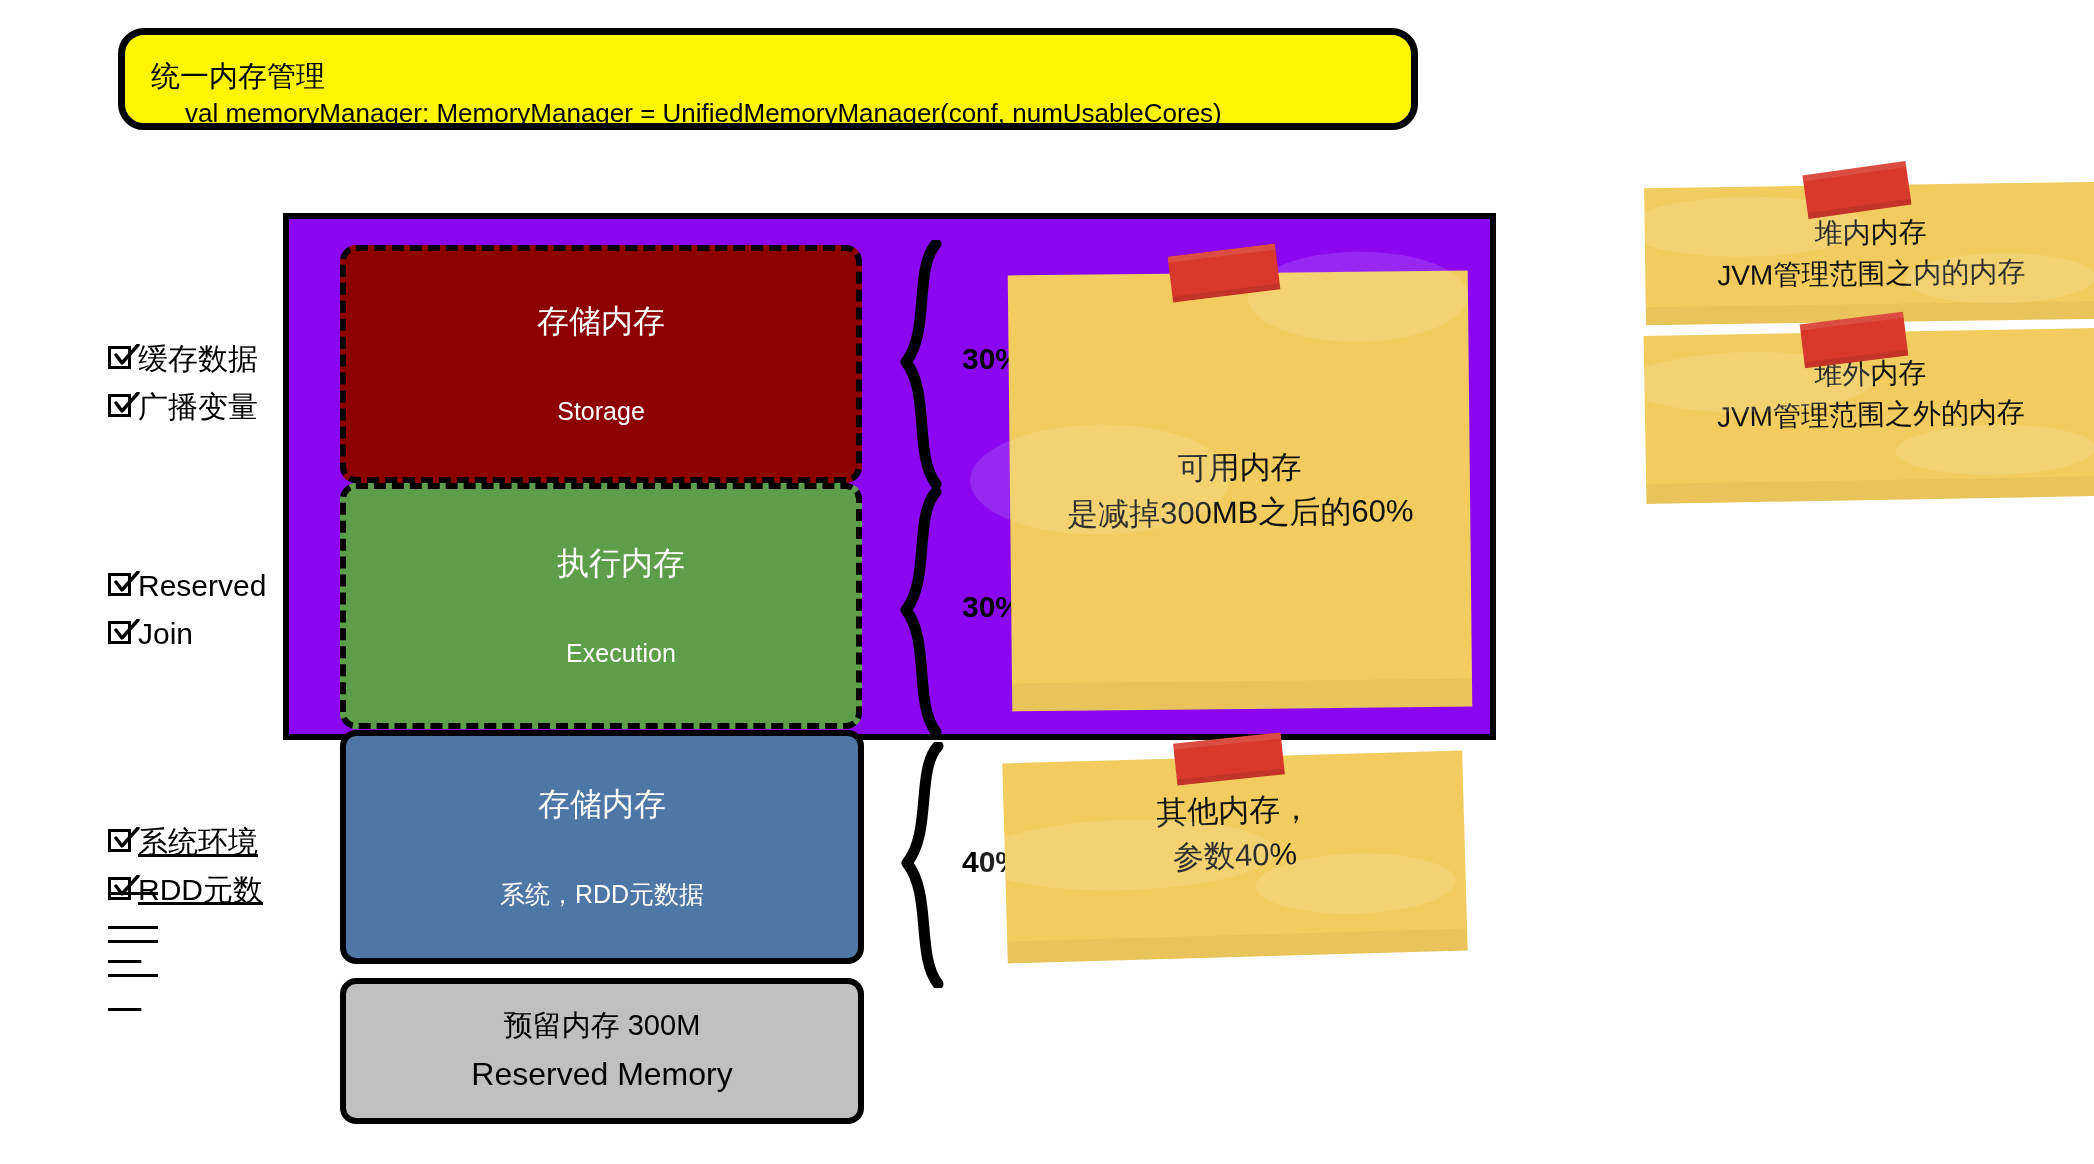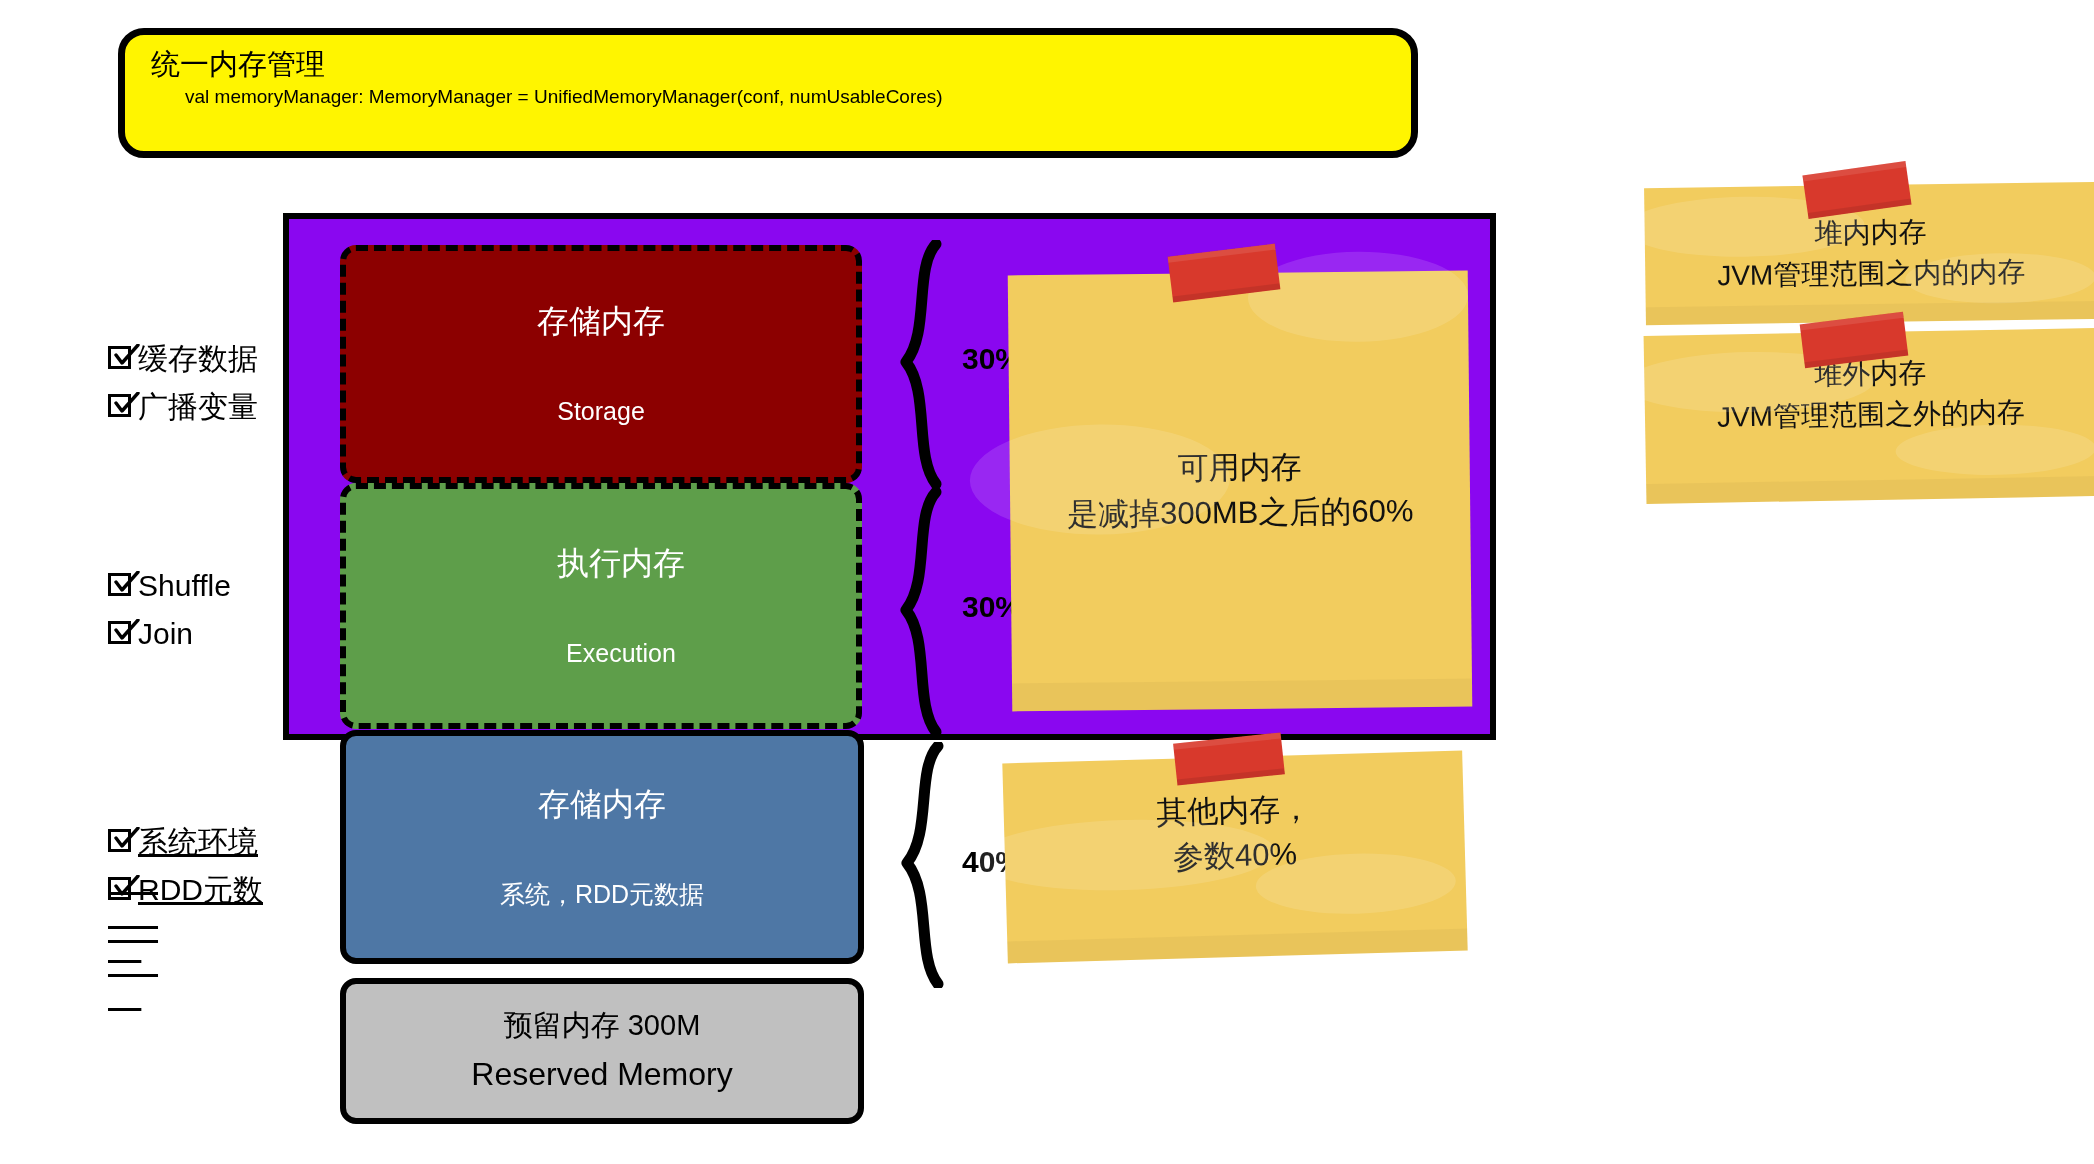"统一内存管理" .banner { height: 130px -> 102px; padding: 10px 26px 0 26px -> 22px 26px 0 26px }
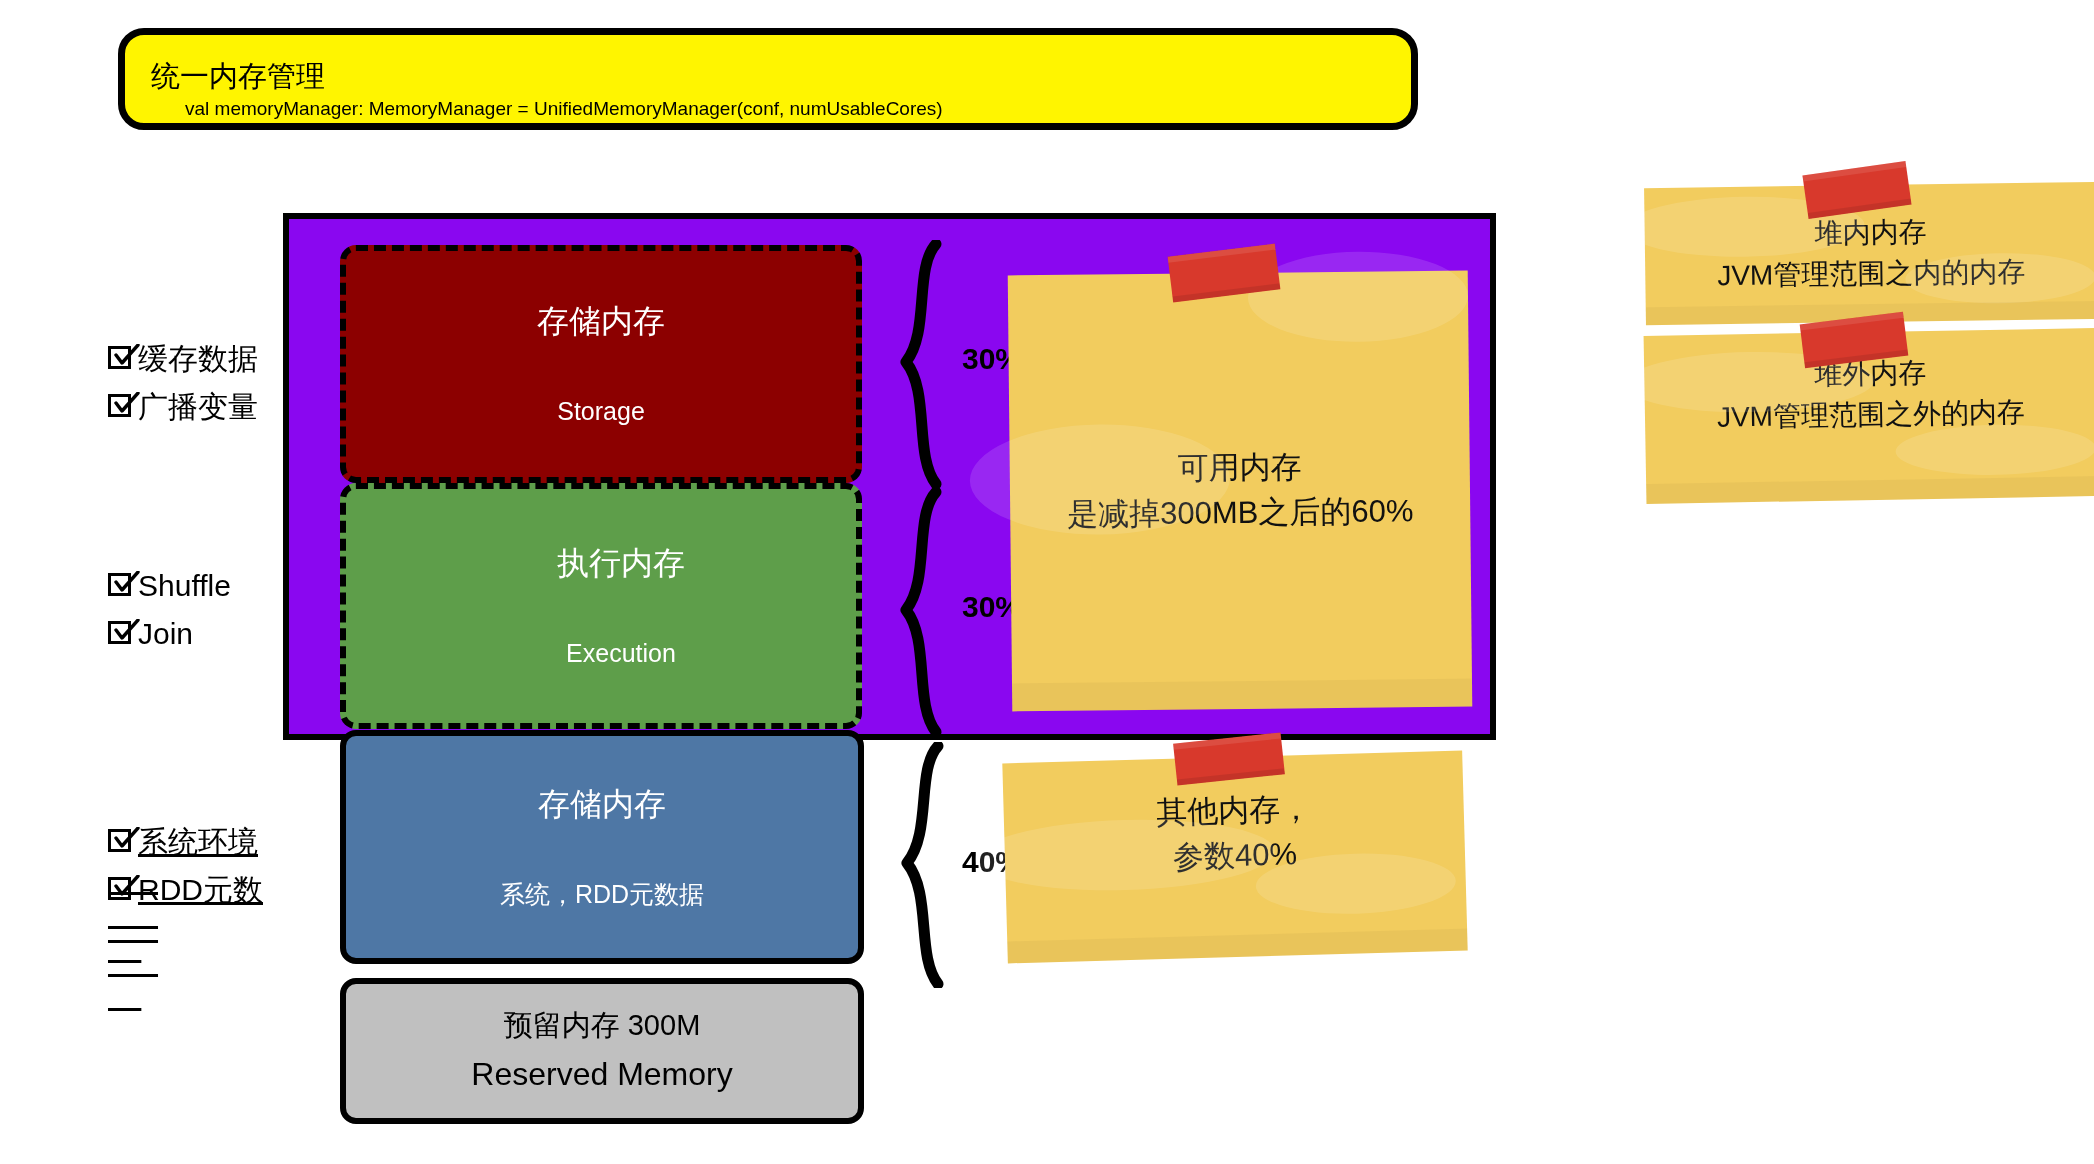"val memoryManager: MemoryManager =" .banner-line2 { font-size: 19px -> 26px }
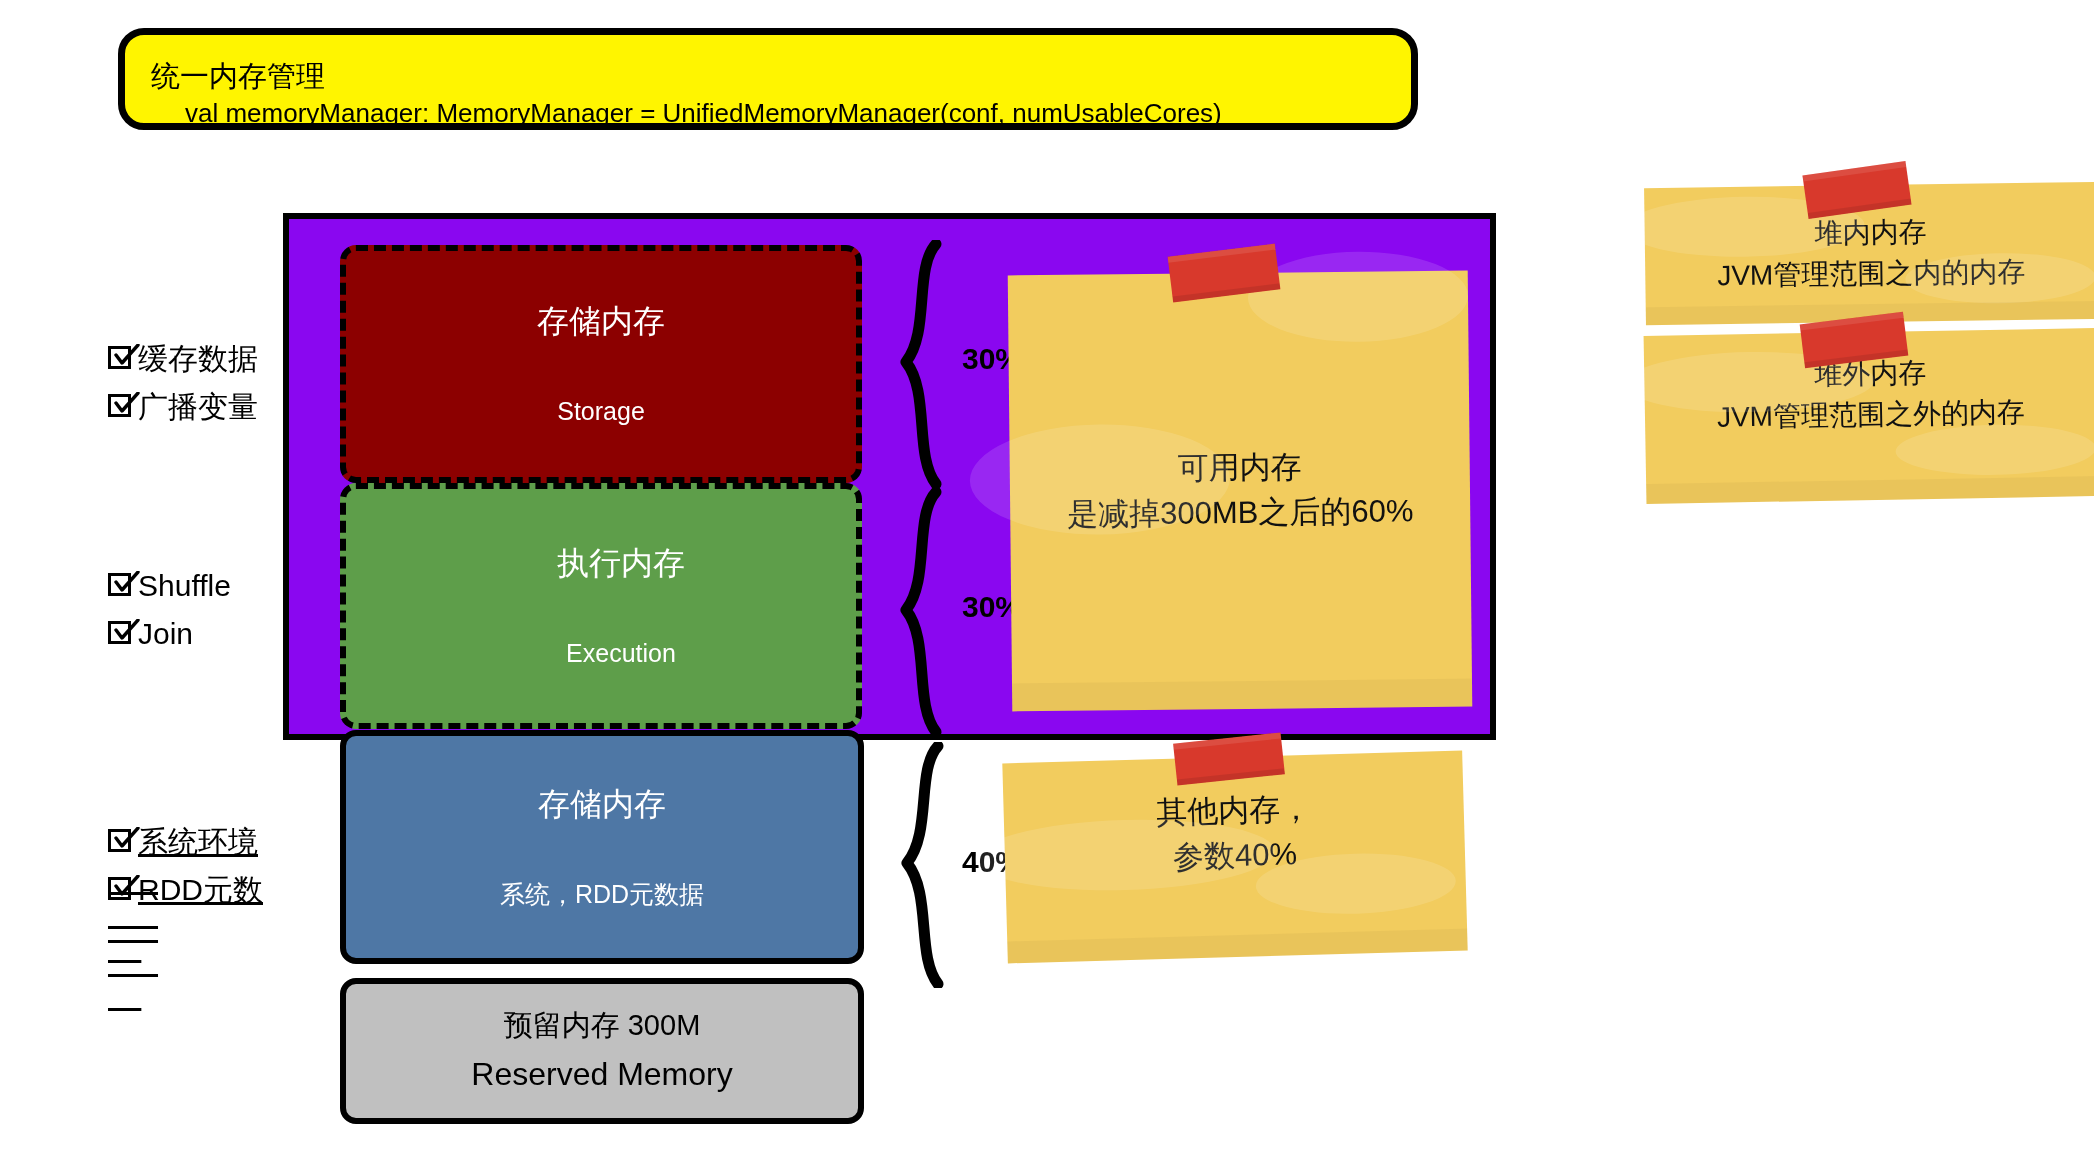"Shuffle" span { text: Shuffle -> Reserved }
